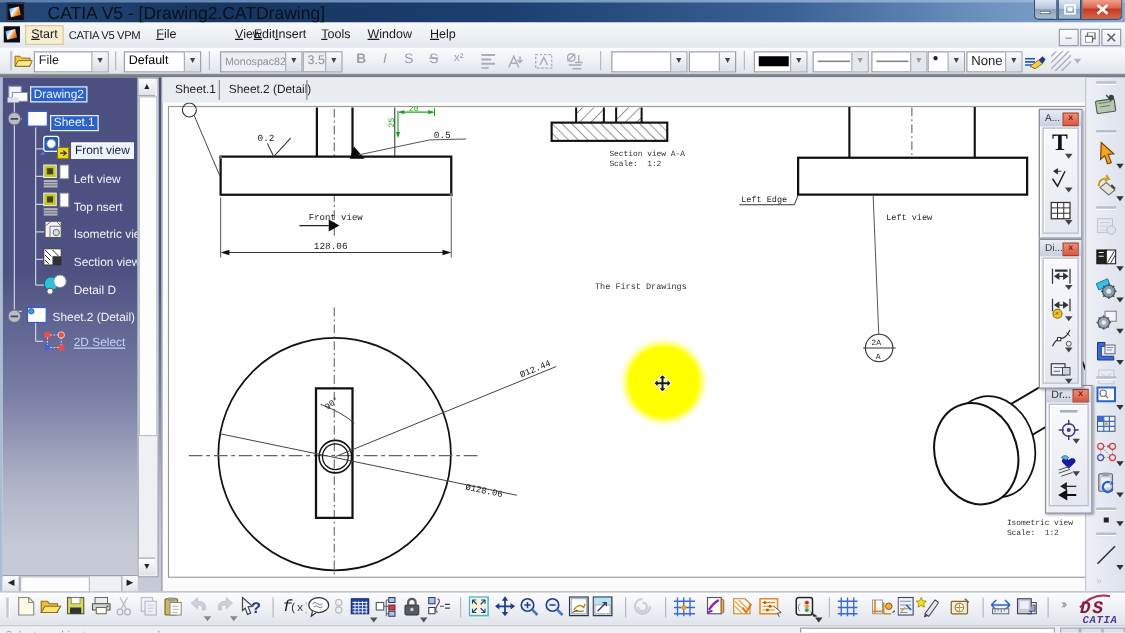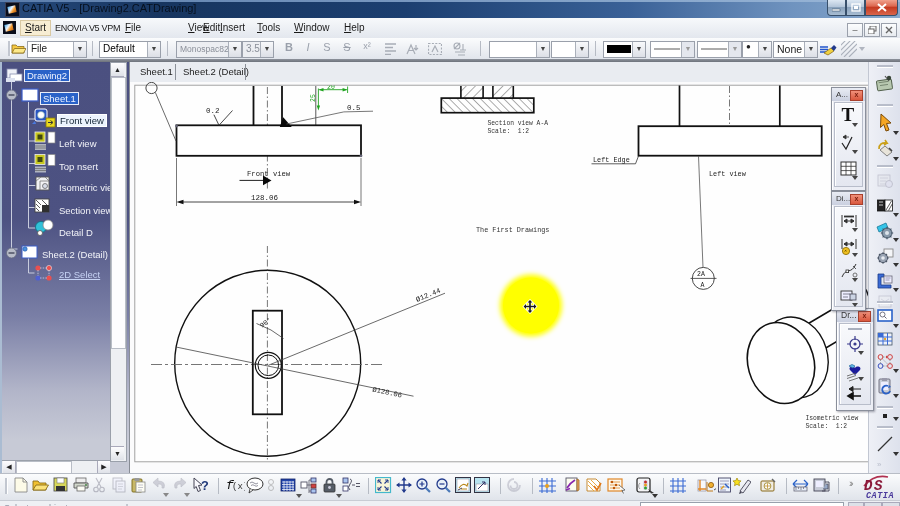"CATIA V5 - [Drawing2.CATDrawing]" #titletext { font-size: 11px -> 14px; left: 22px -> 38px }
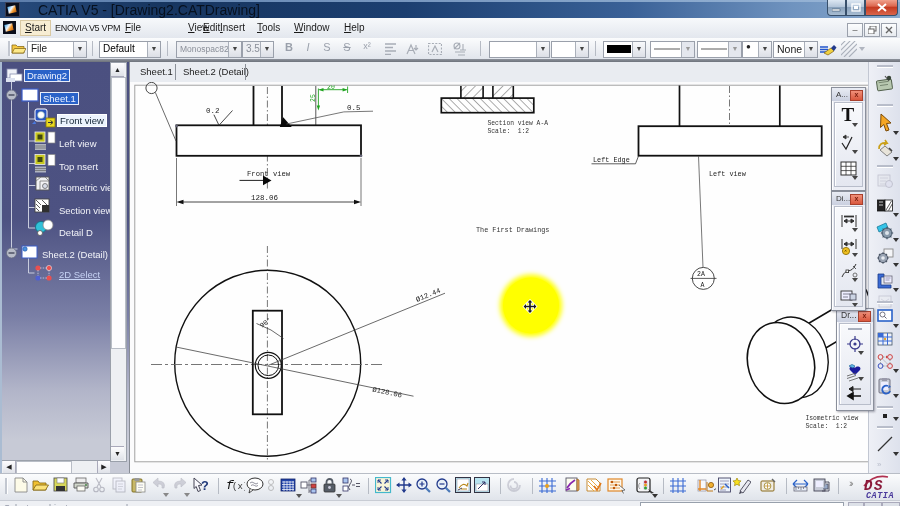"ENOVIA V5 VPM" div.mitem { text: ENOVIA -> CATIA }
